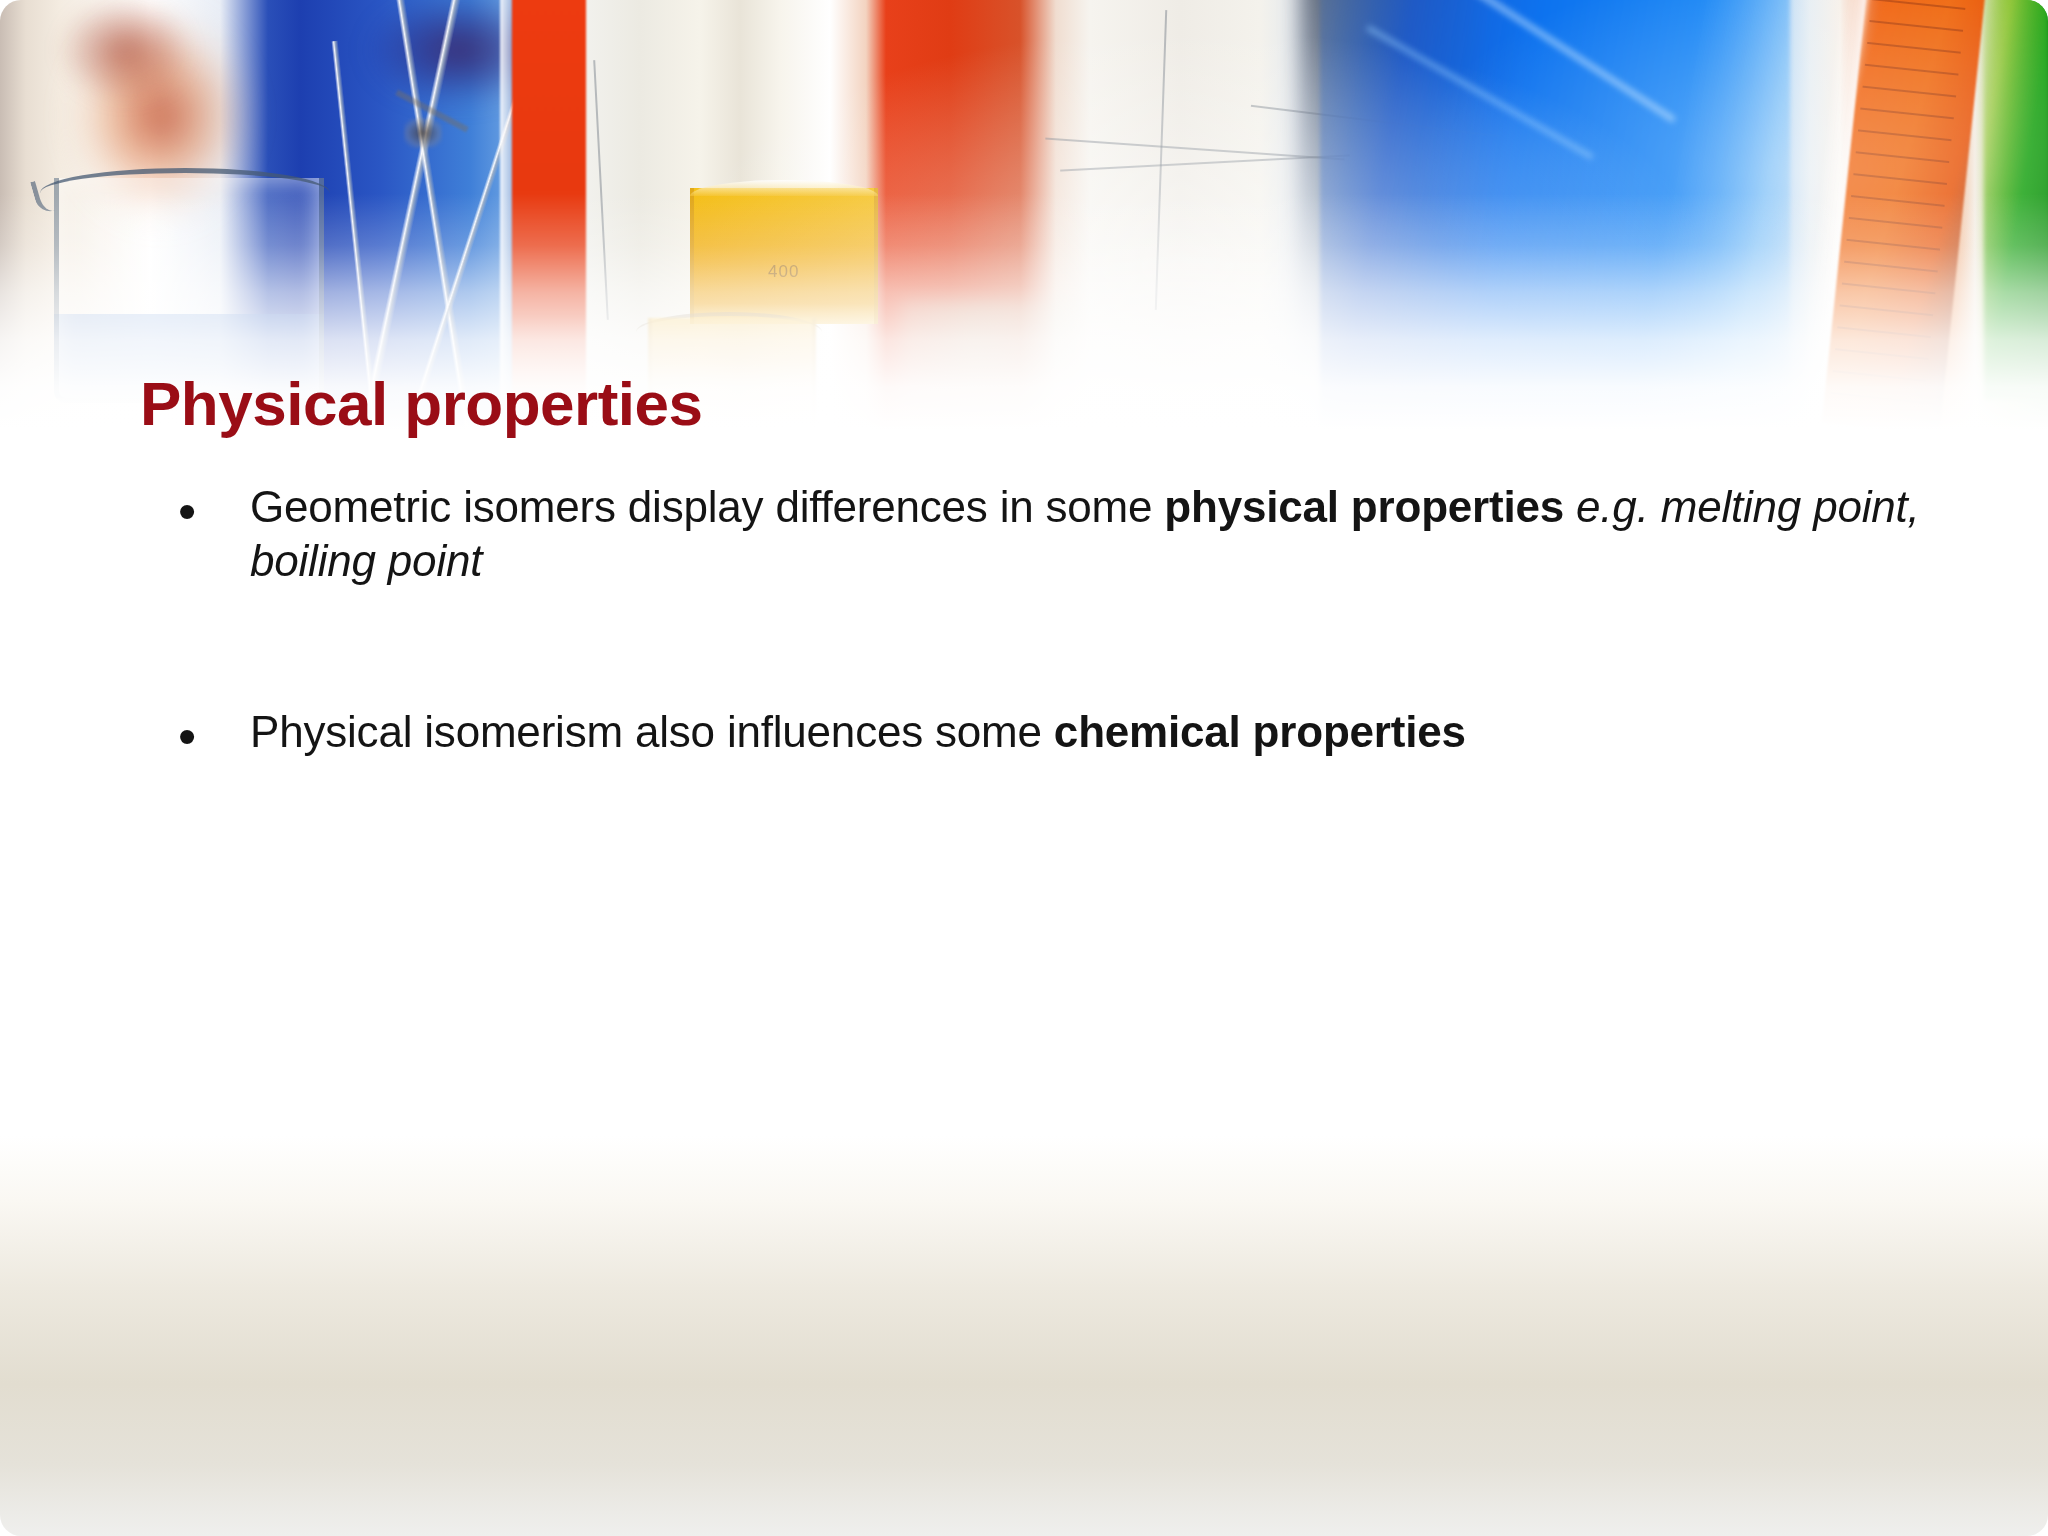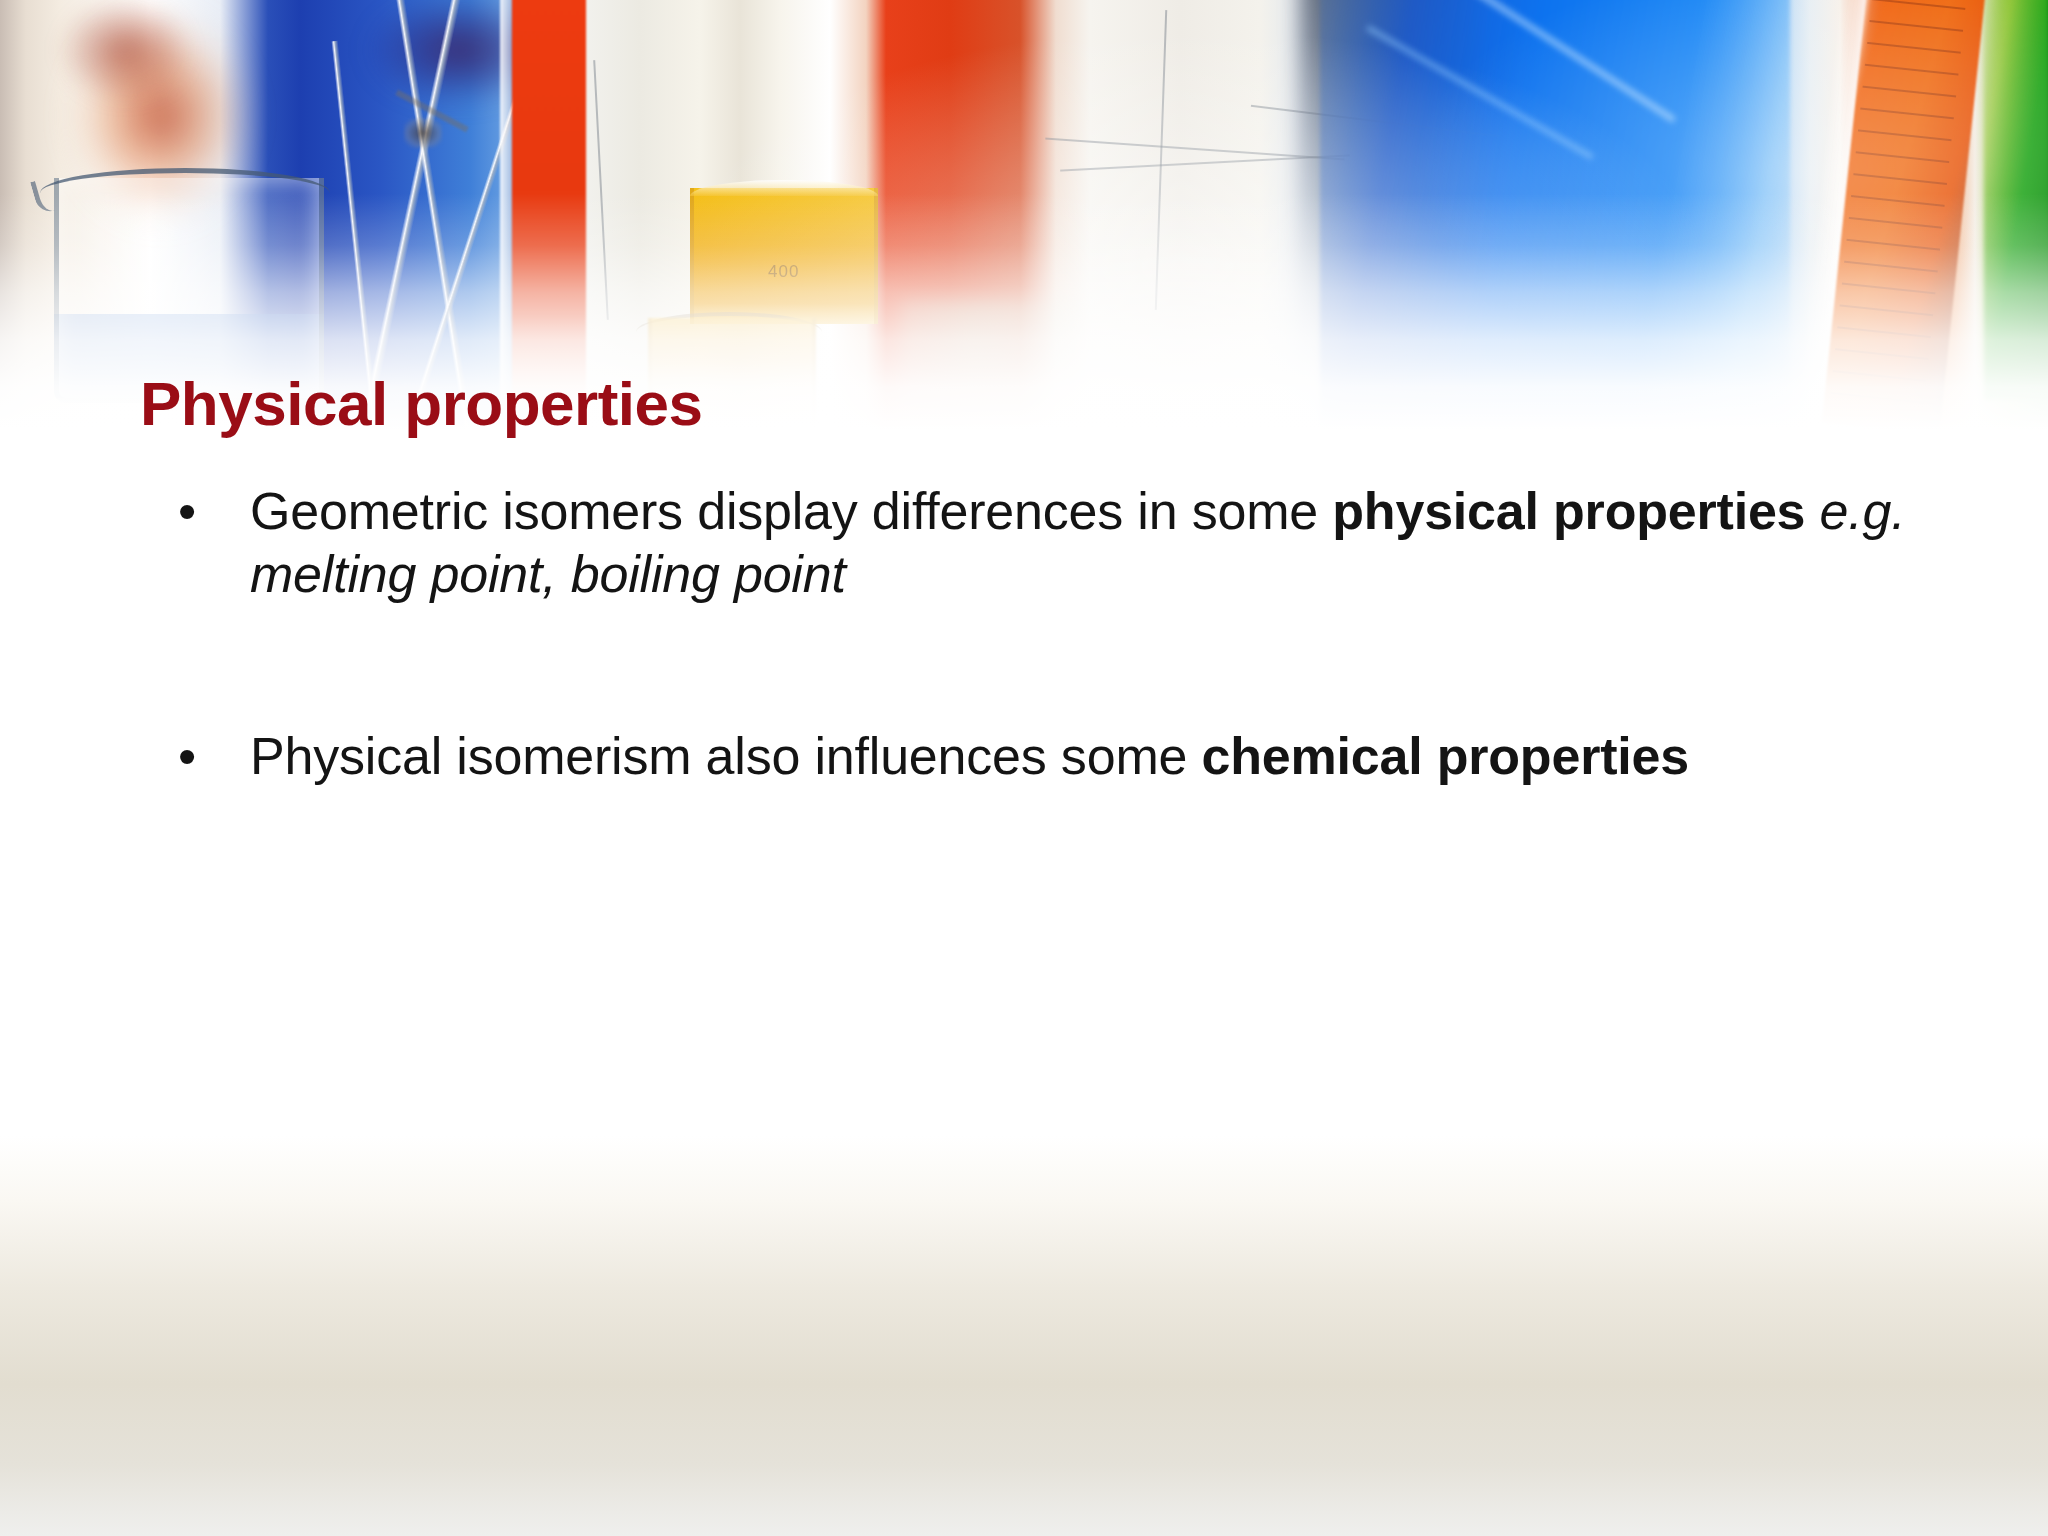"Physical properties" .slide { border-radius: none -> 21px }
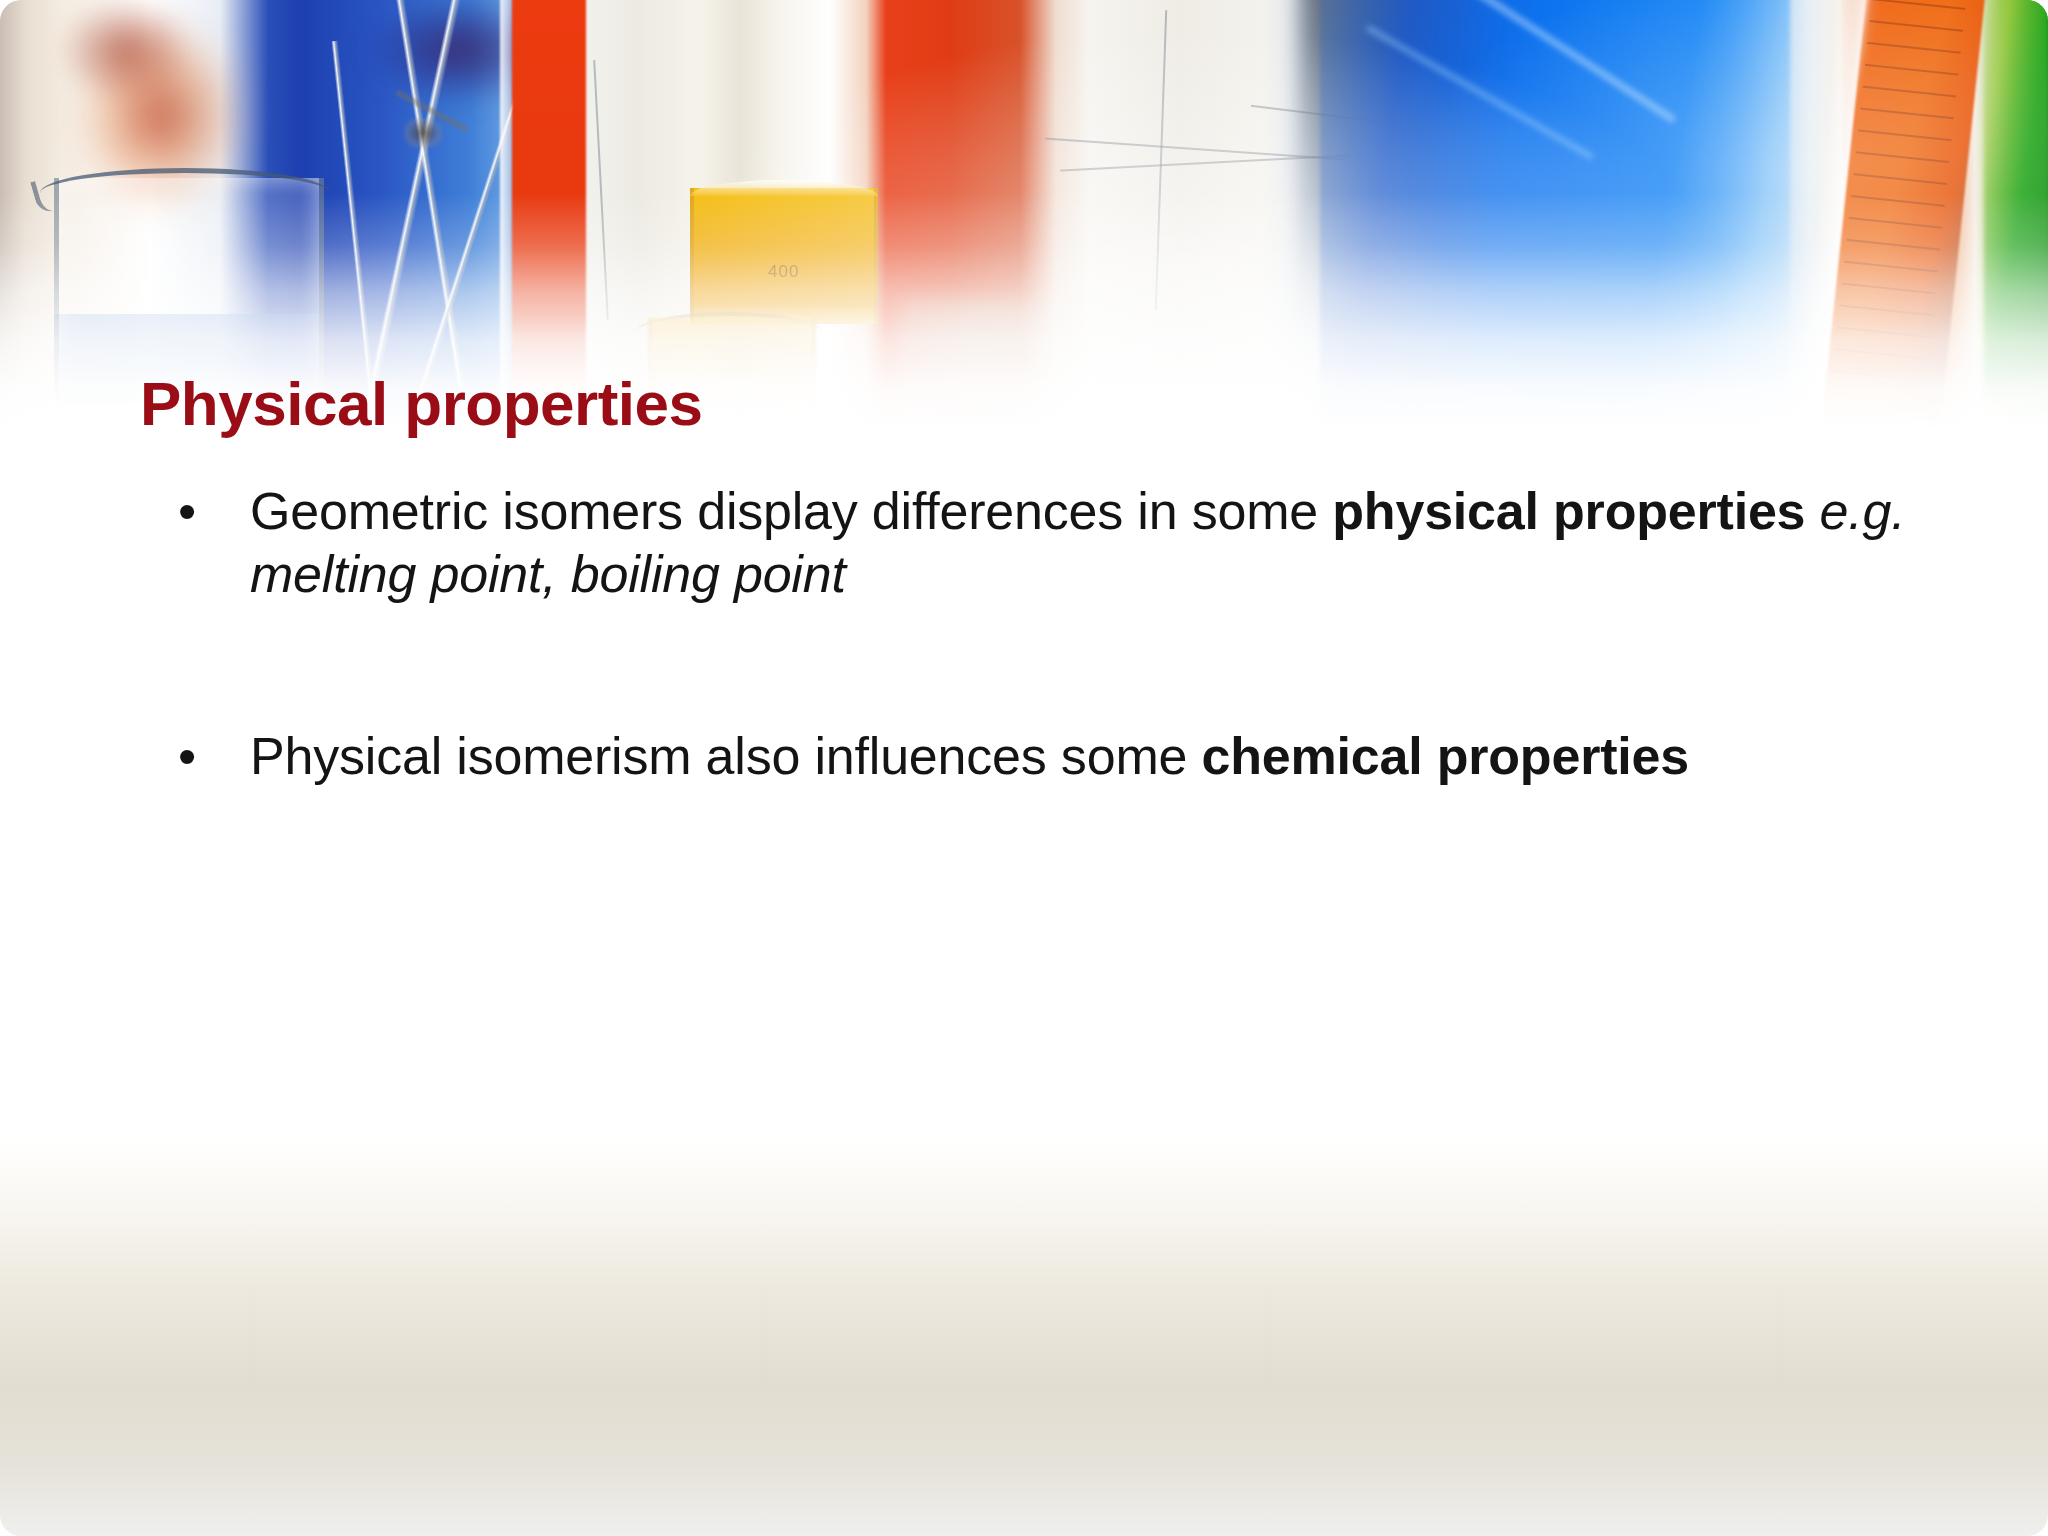"Geometric isomers display differences in" .bullet-text { font-size: 52px -> 44px }
